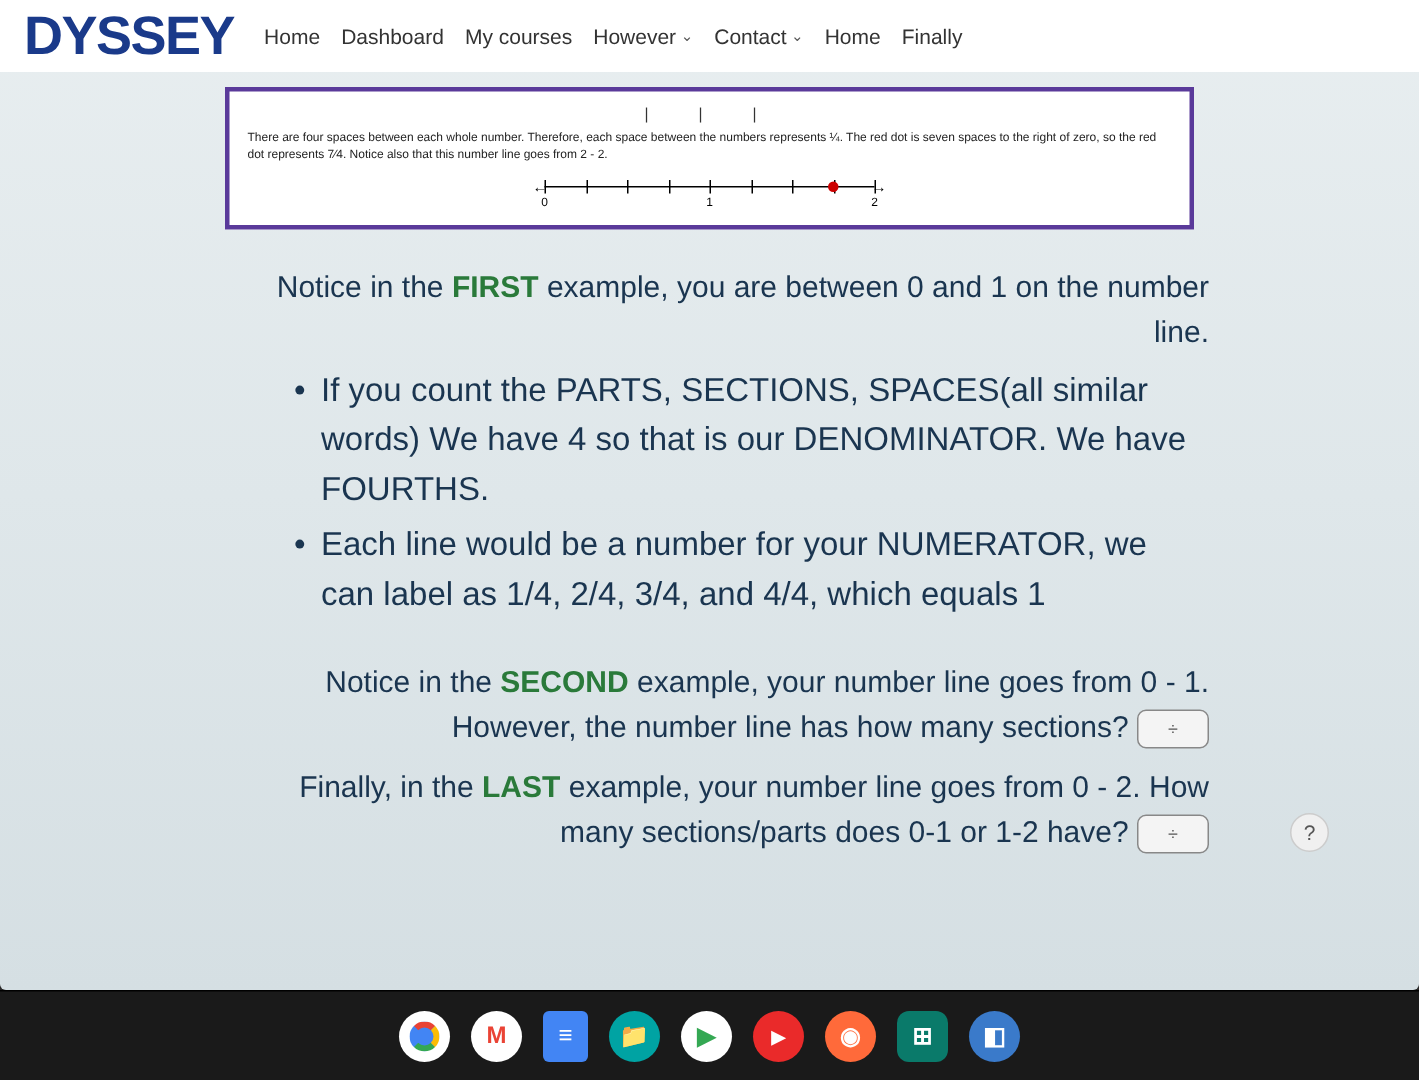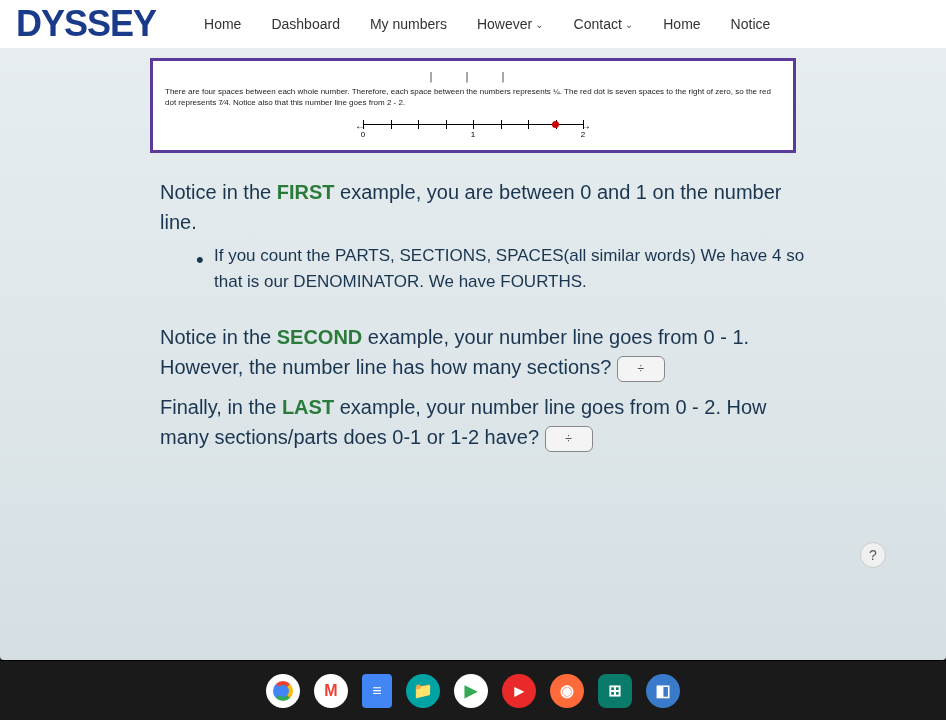"Home" .nav { gap: 30px -> 14px; margin-left: 28px -> none }
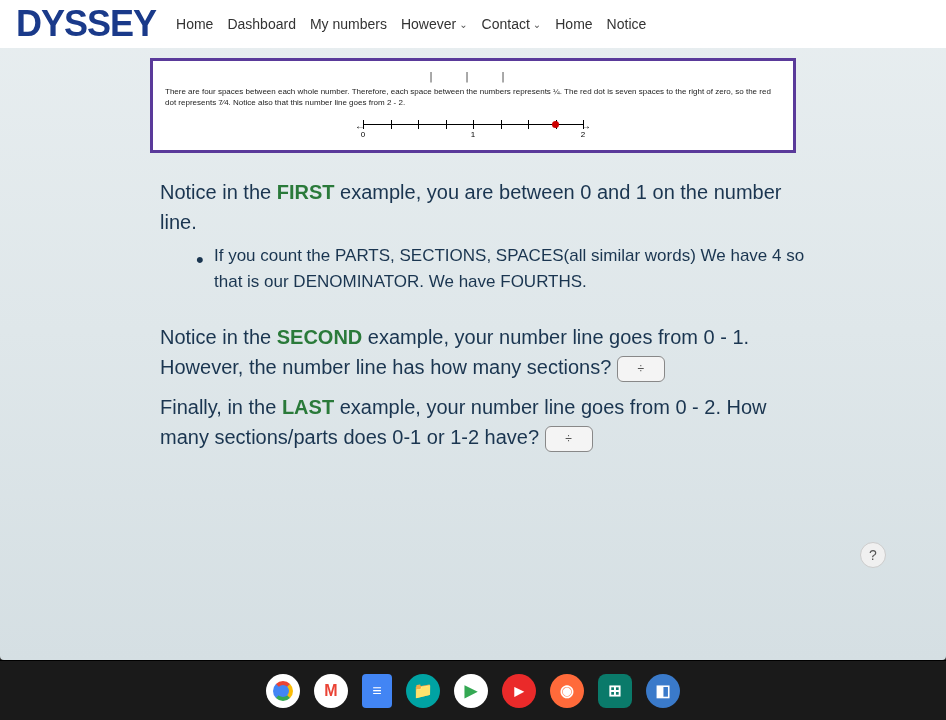"My numbers" span.nav-item { text: numbers -> courses }
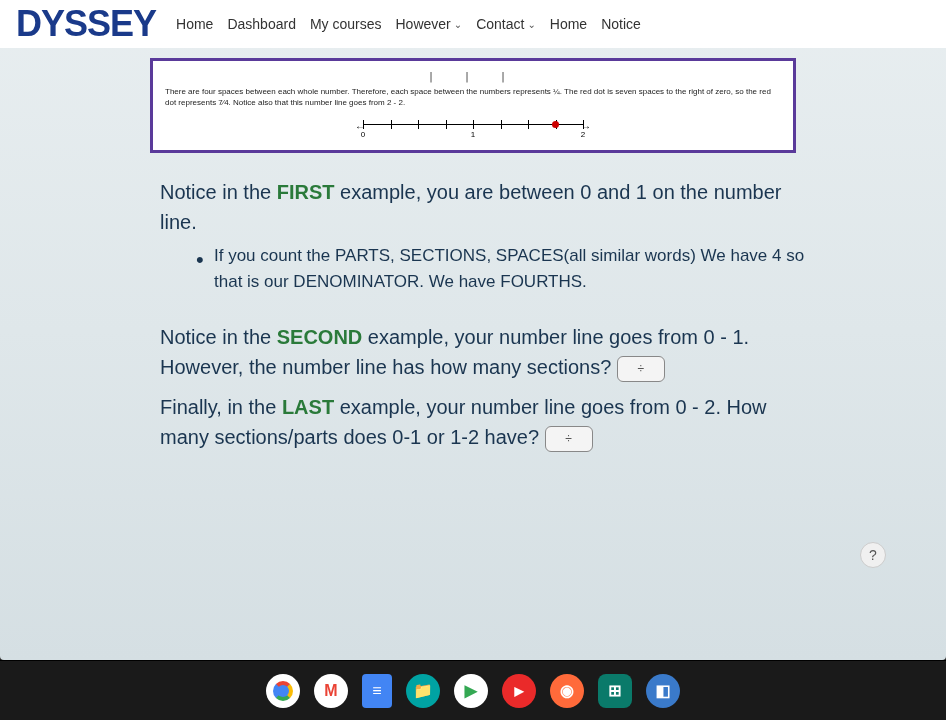"Notice" span.nav-item { text: Notice -> Finally }
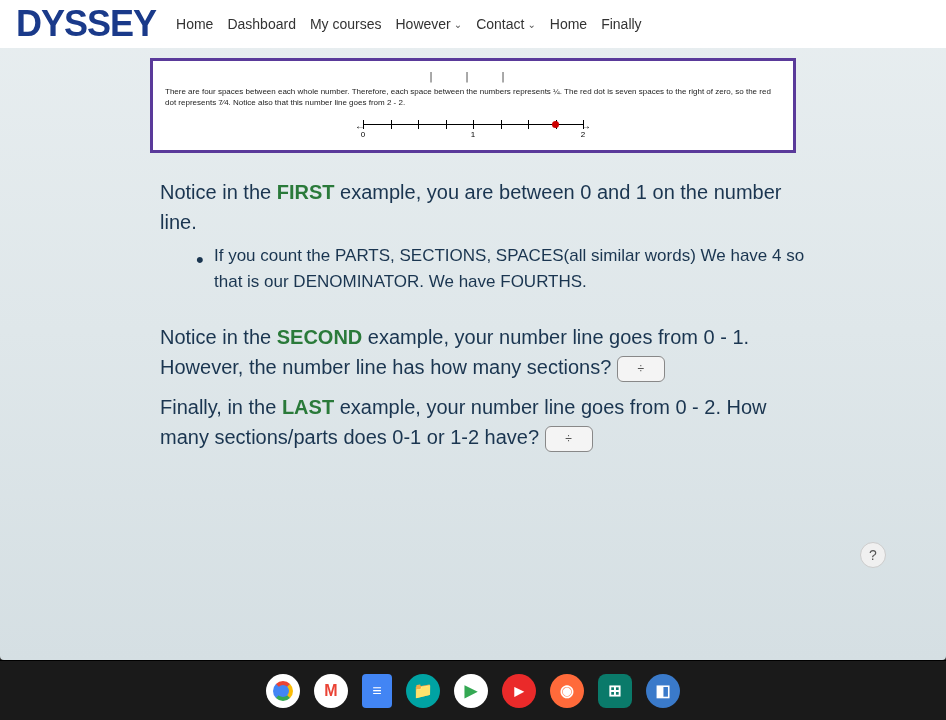"Notice in the FIRST example," .para { text-align: none -> right }
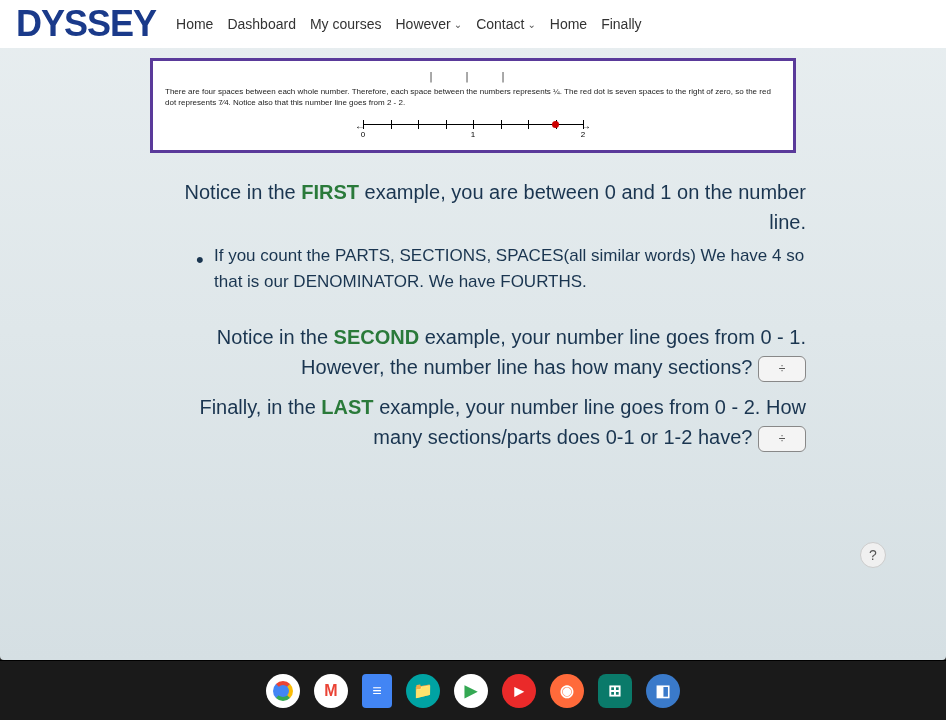"If you count the PARTS," .bullets li { font-size: 17px -> 22px }
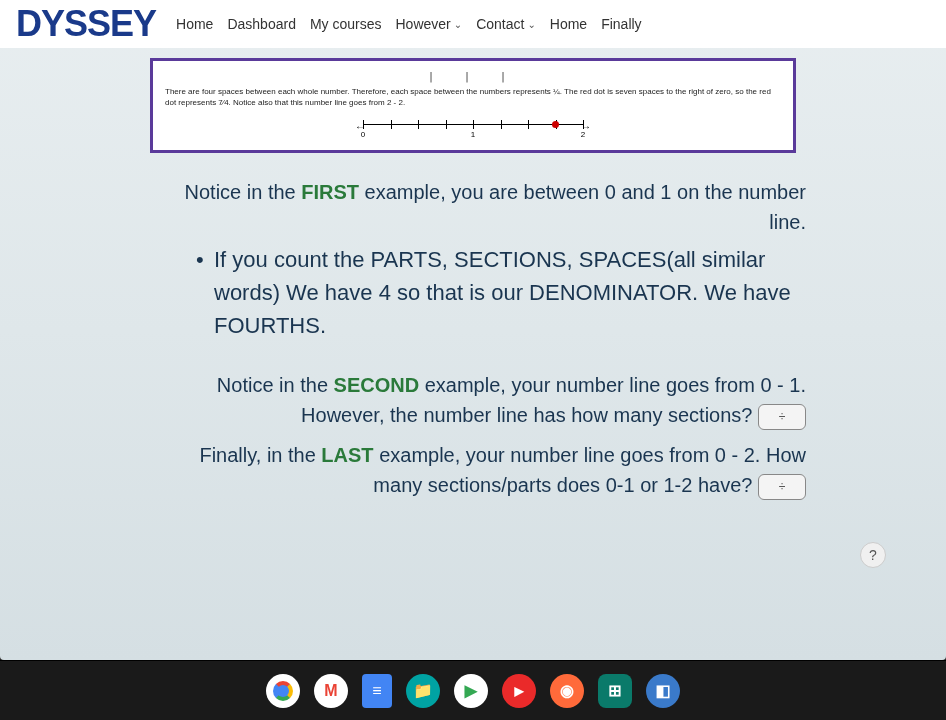"Each line would be a" li { html: none -> <li>Each line would be a number for your NUMERATOR, we can label as 1/4, 2/4, 3/4, and 4/4, which equals 1</li> }
